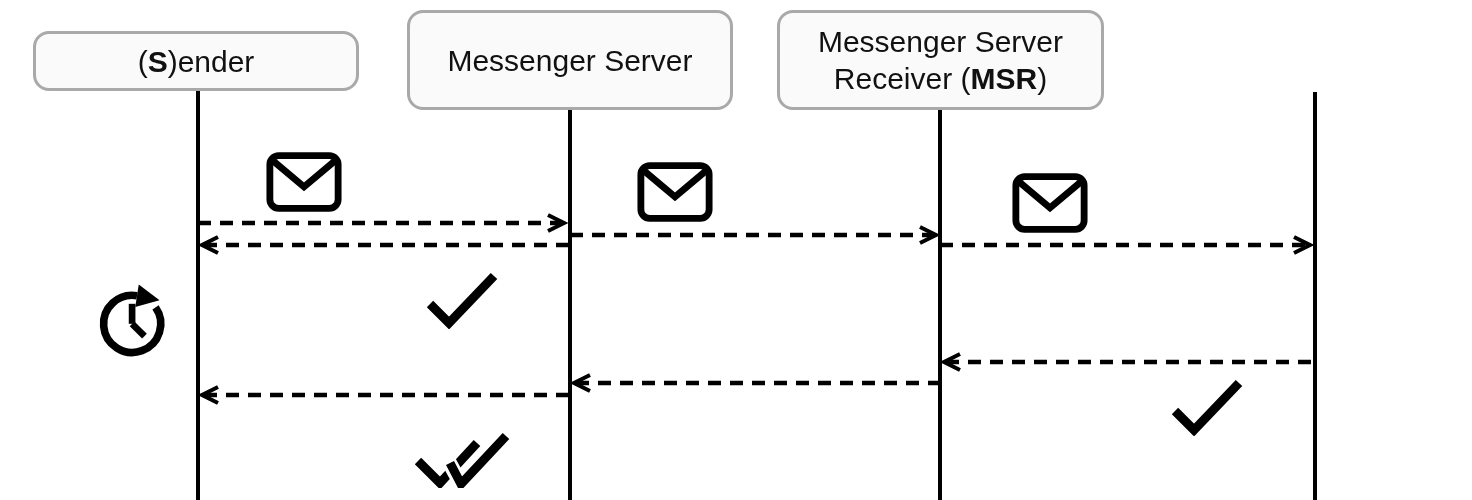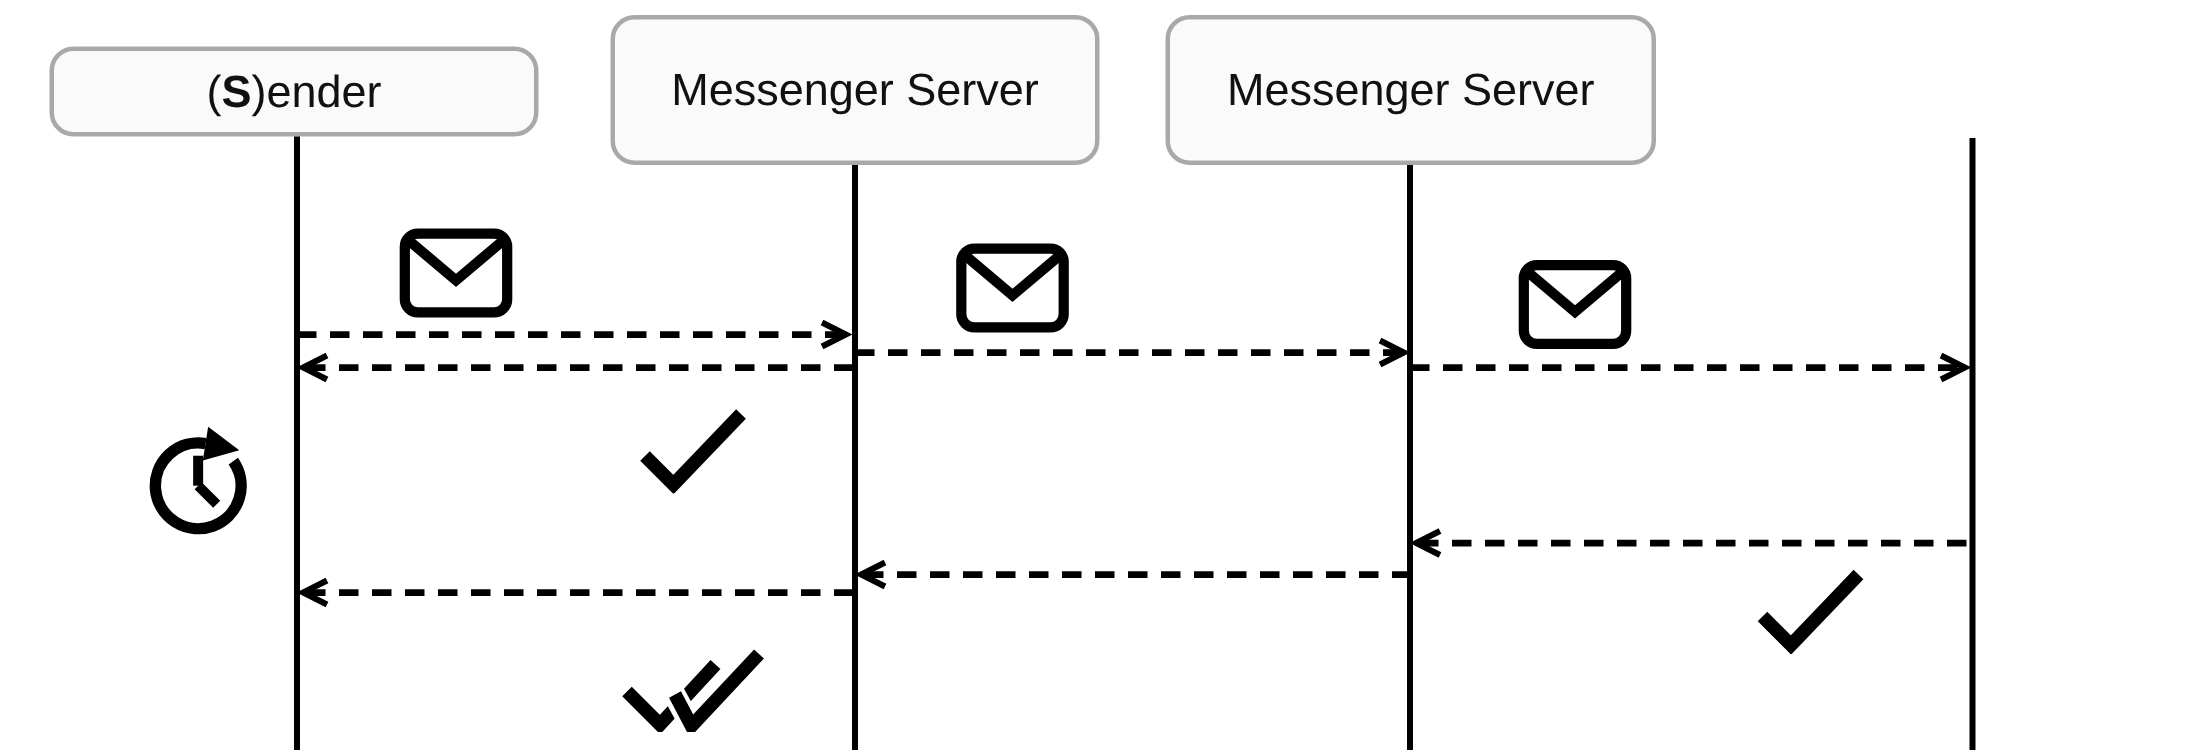"Receiver (MSR)" div.pline { html: none -> <div><span>Receiver (</span><b>MSR</b><span>)</span></div> }
